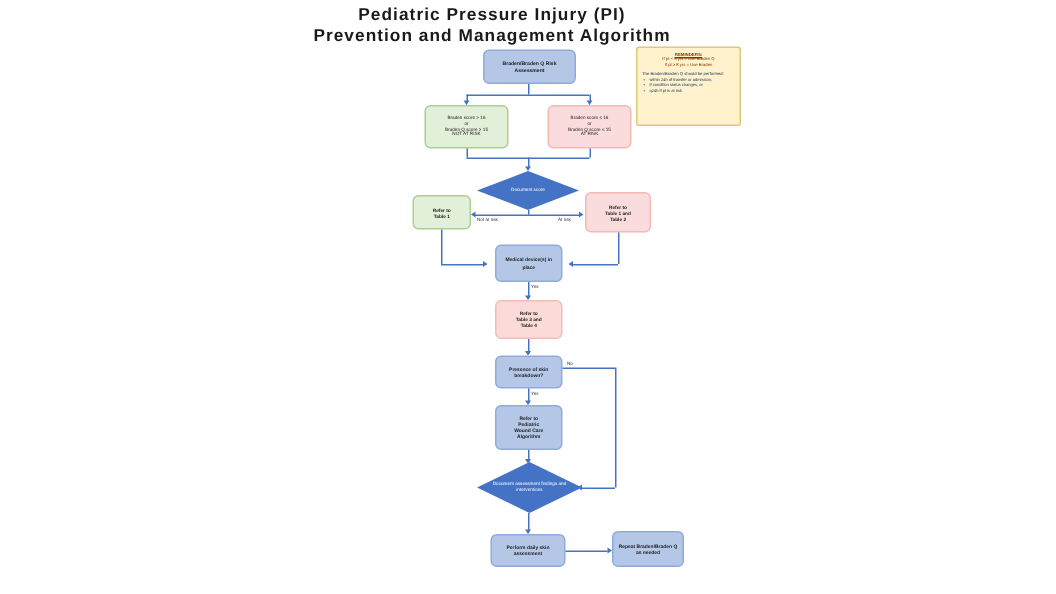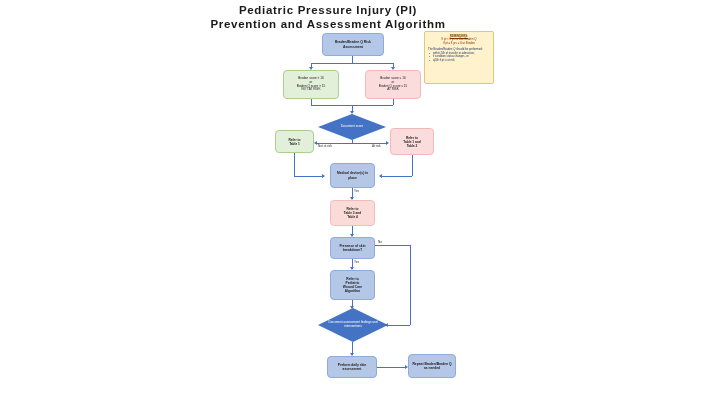"Prevention and Assessment Algorithm" div.tline { text: Assessment -> Management }
